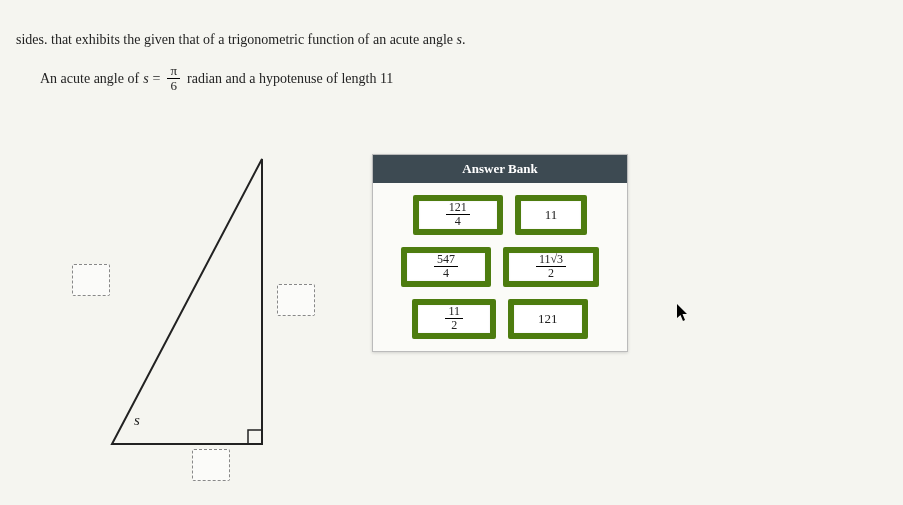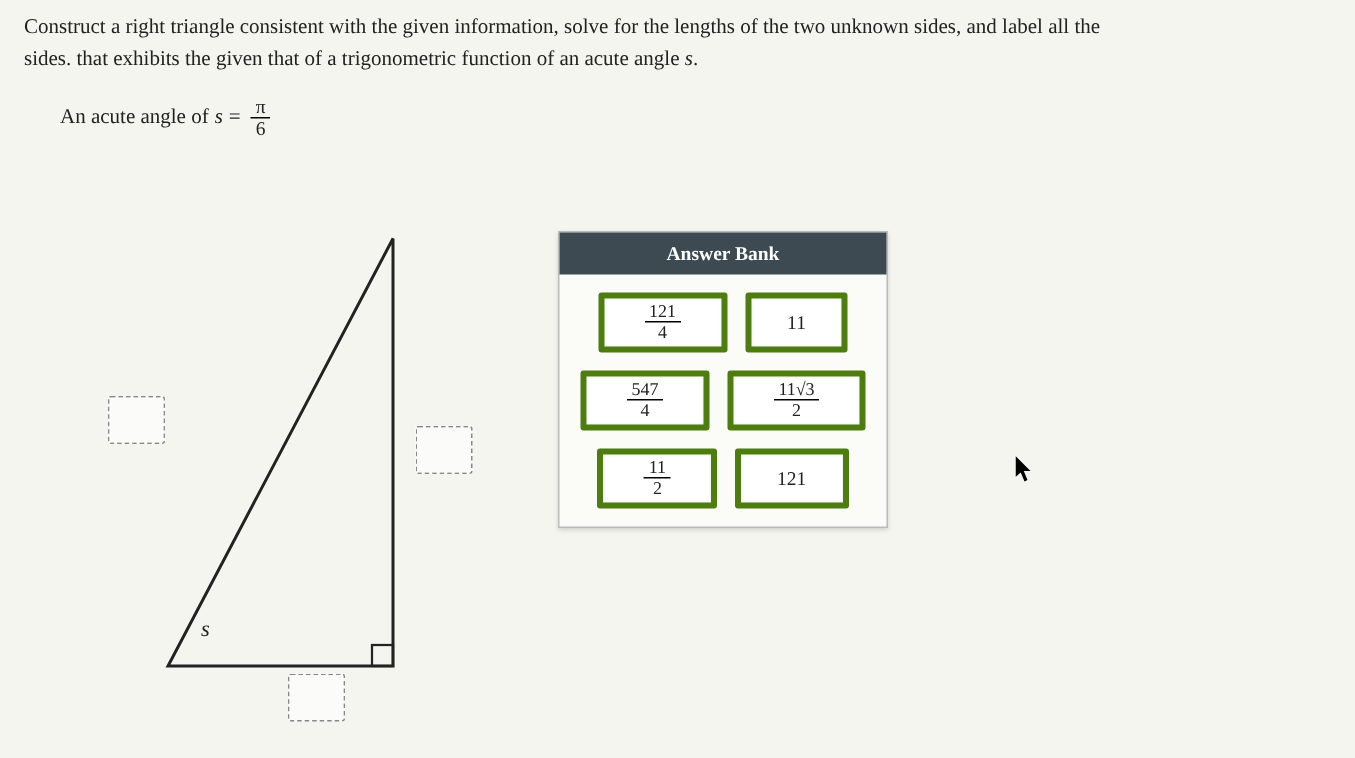"Construct a right triangle consistent" span { html: <span>Construct a right triangle consistent with the given information, solve for the lengths of the two unknown sides, and label all the</span> -> none }
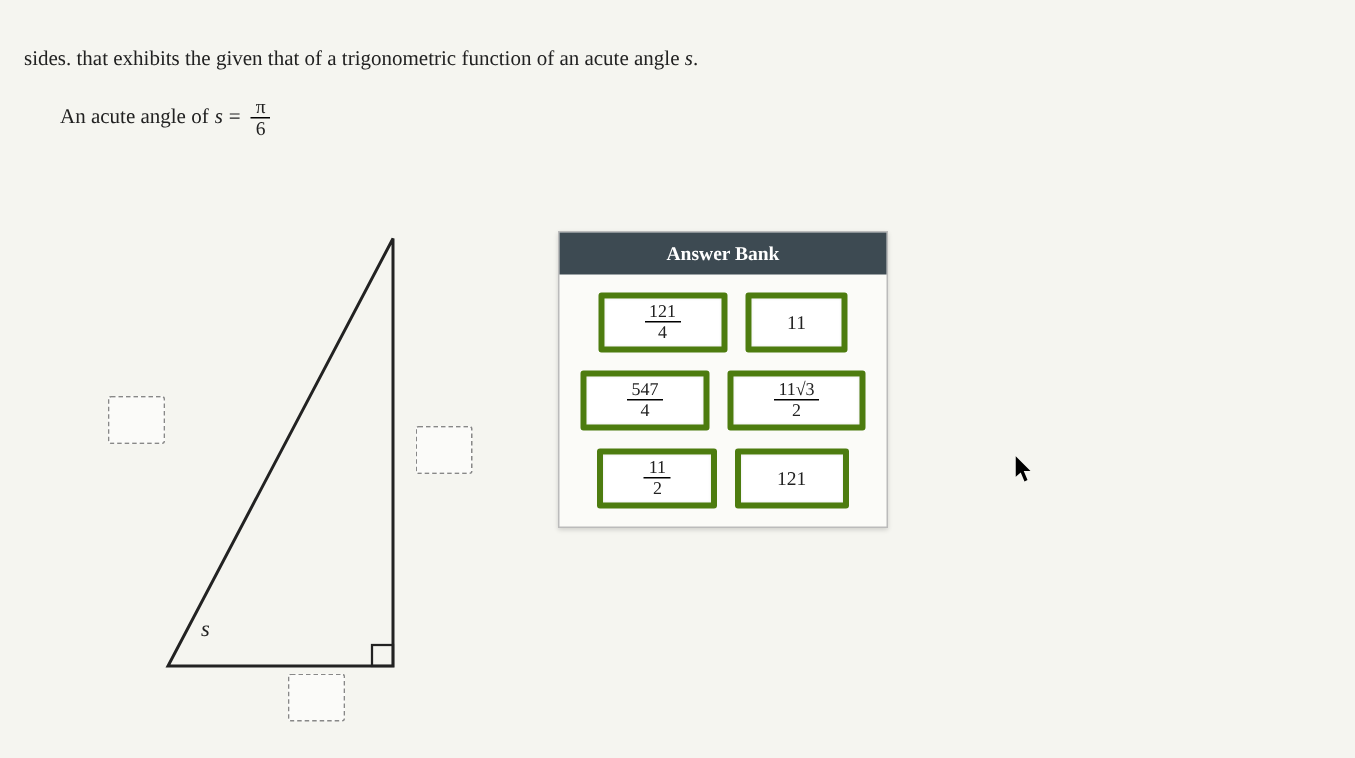"radian and a hypotenuse of" span { html: none -> <span> radian and a hypotenuse of length 11</span> }
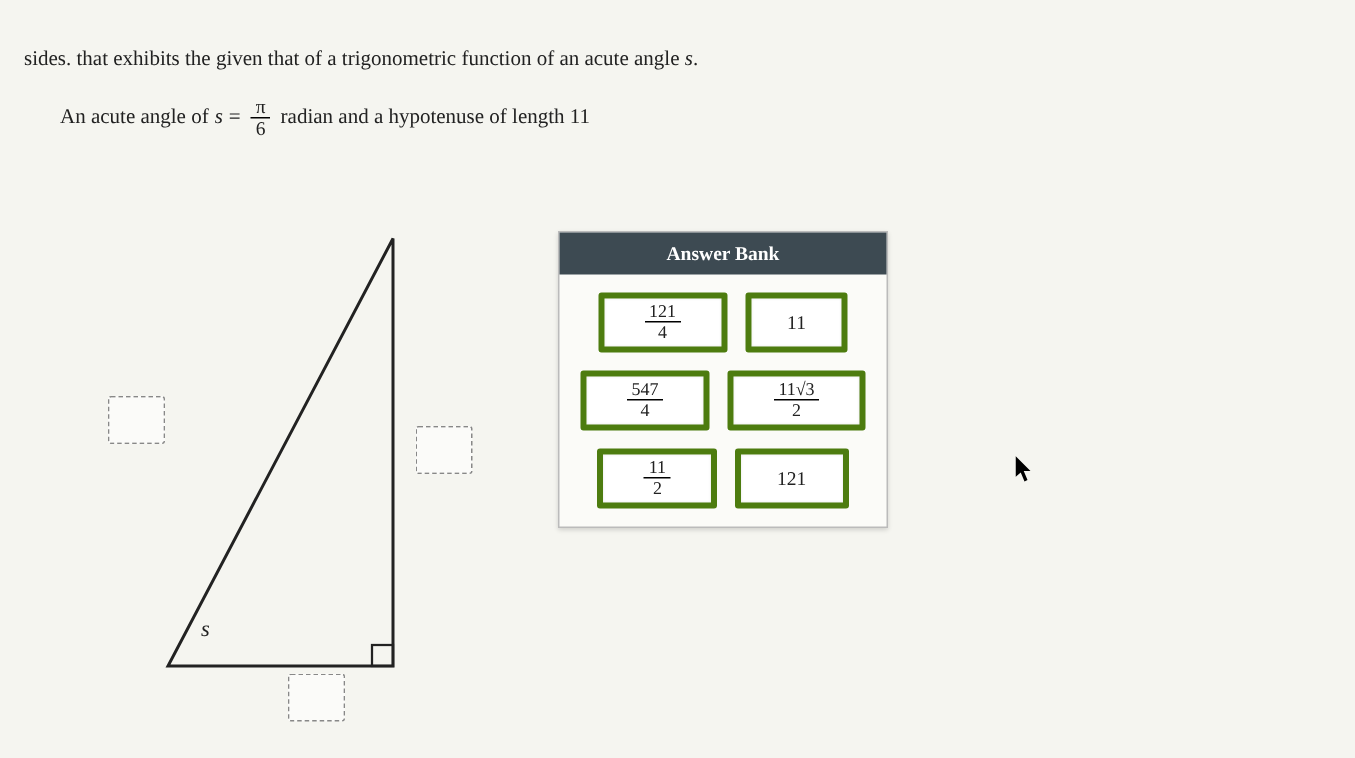"Answer Bank" .answer-bank { width: 220px -> 256px }
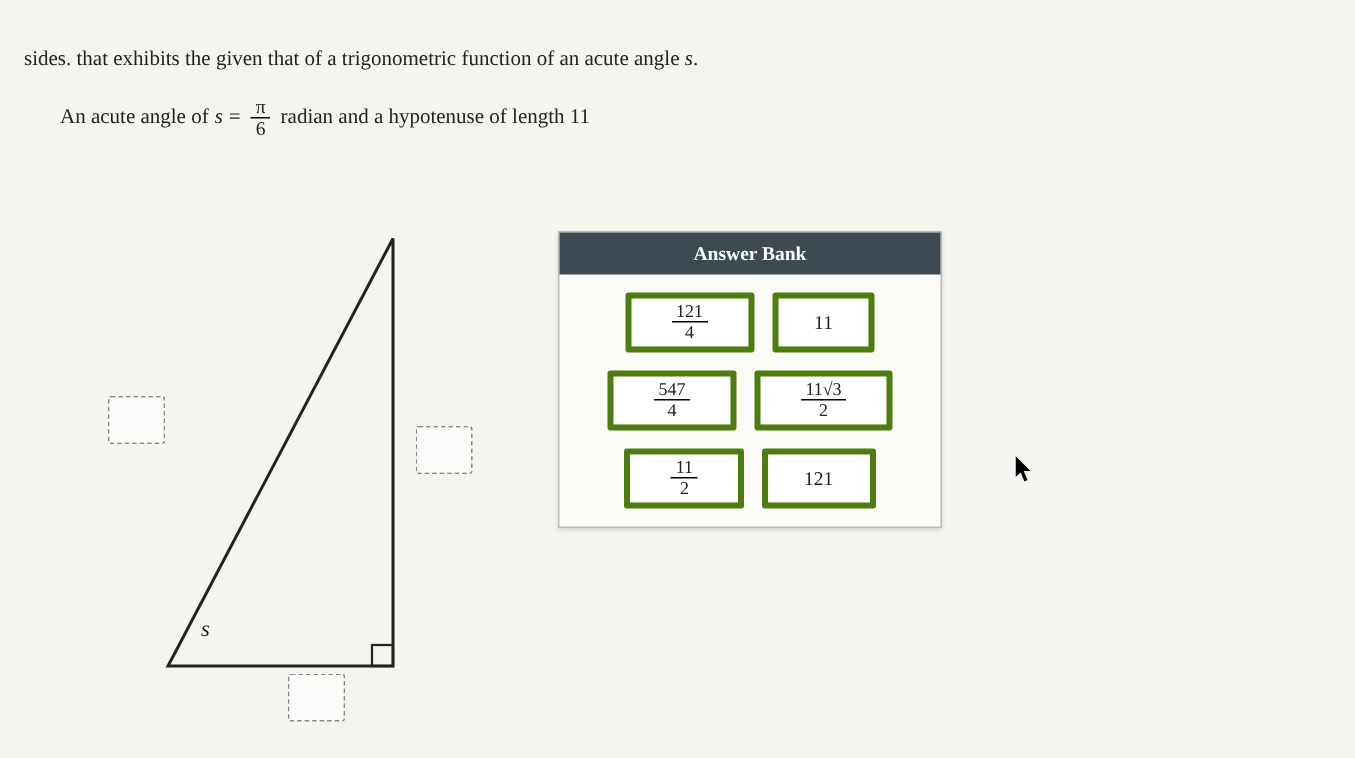"121" .chip { border: 4px solid #4d7c0f -> 6px solid #4d7c0f }
